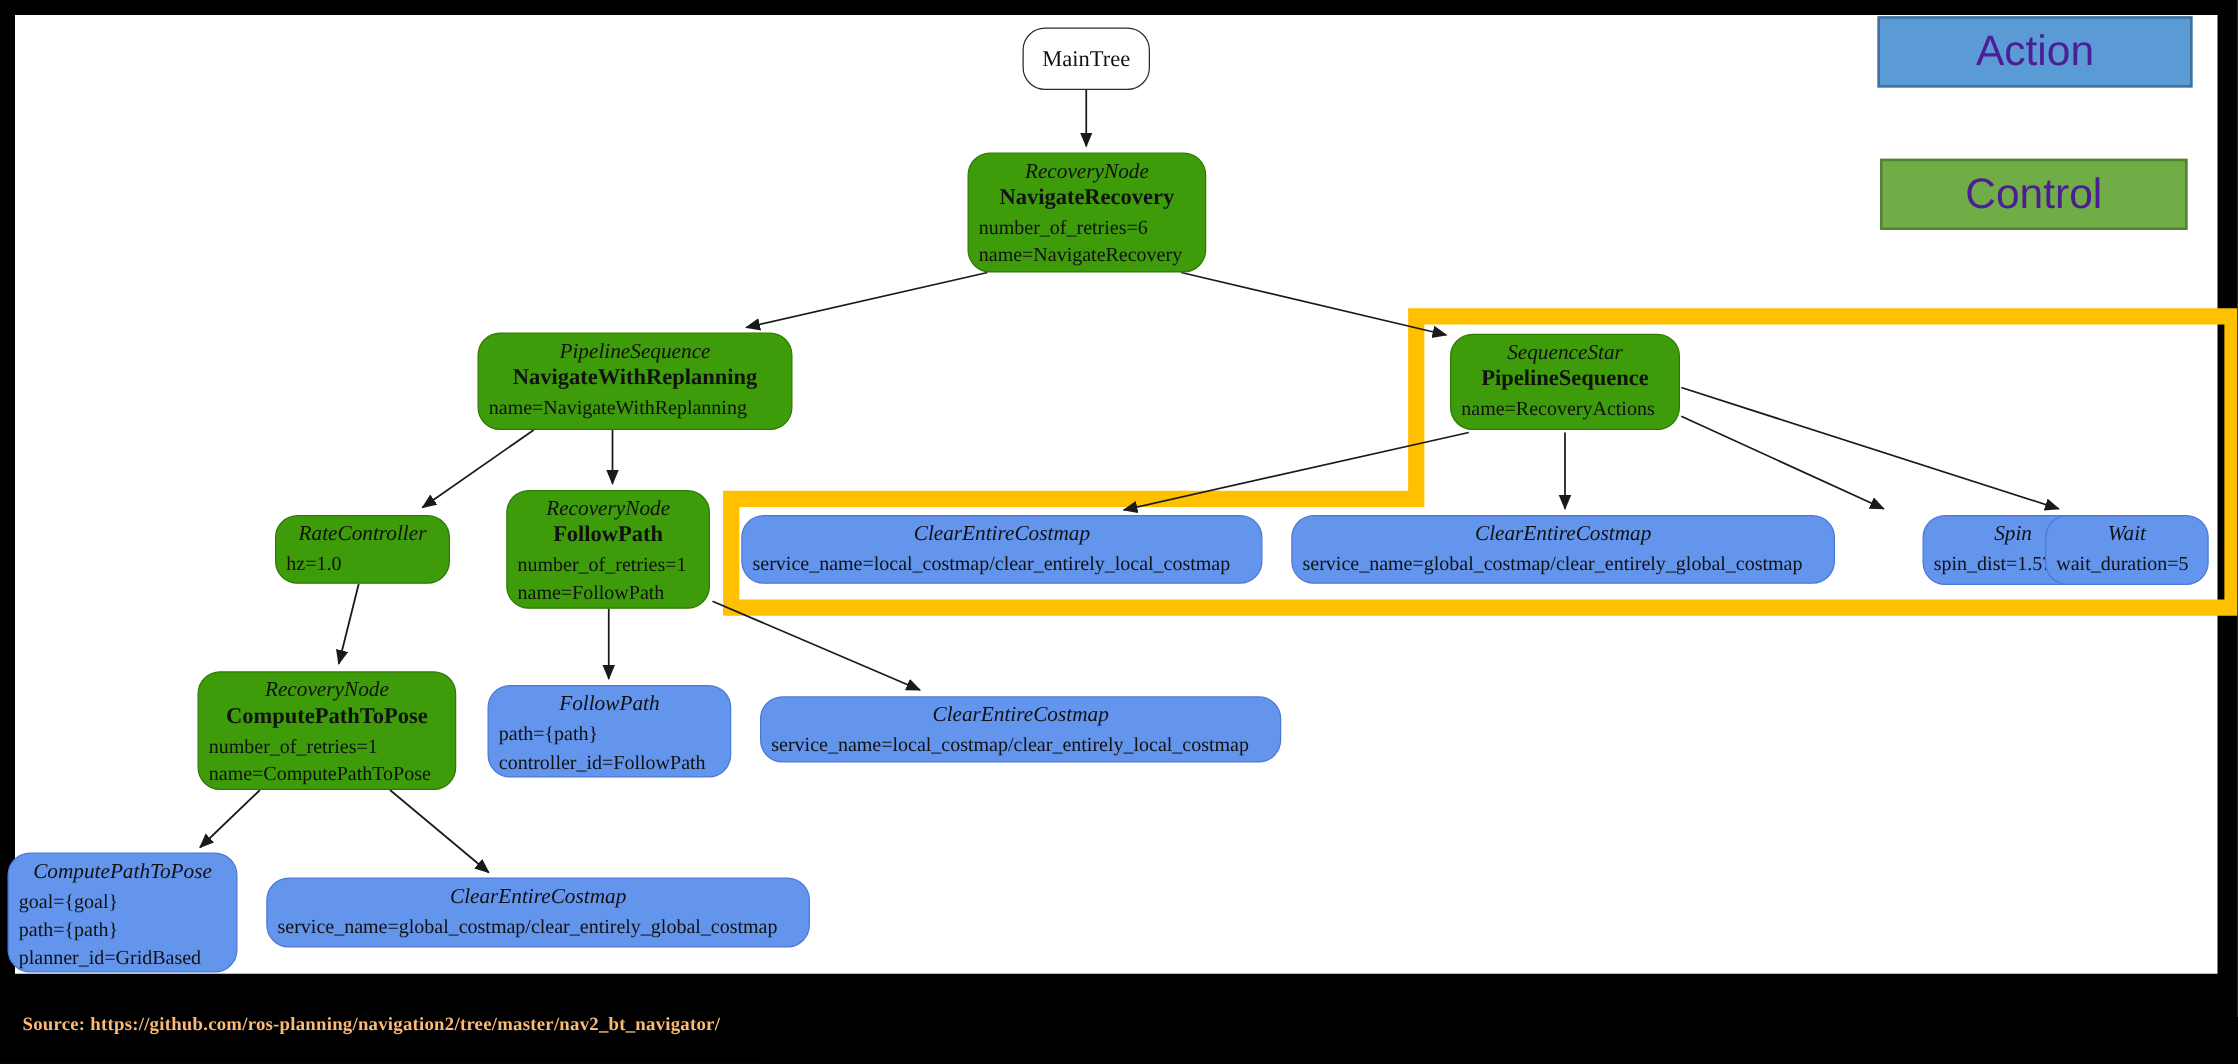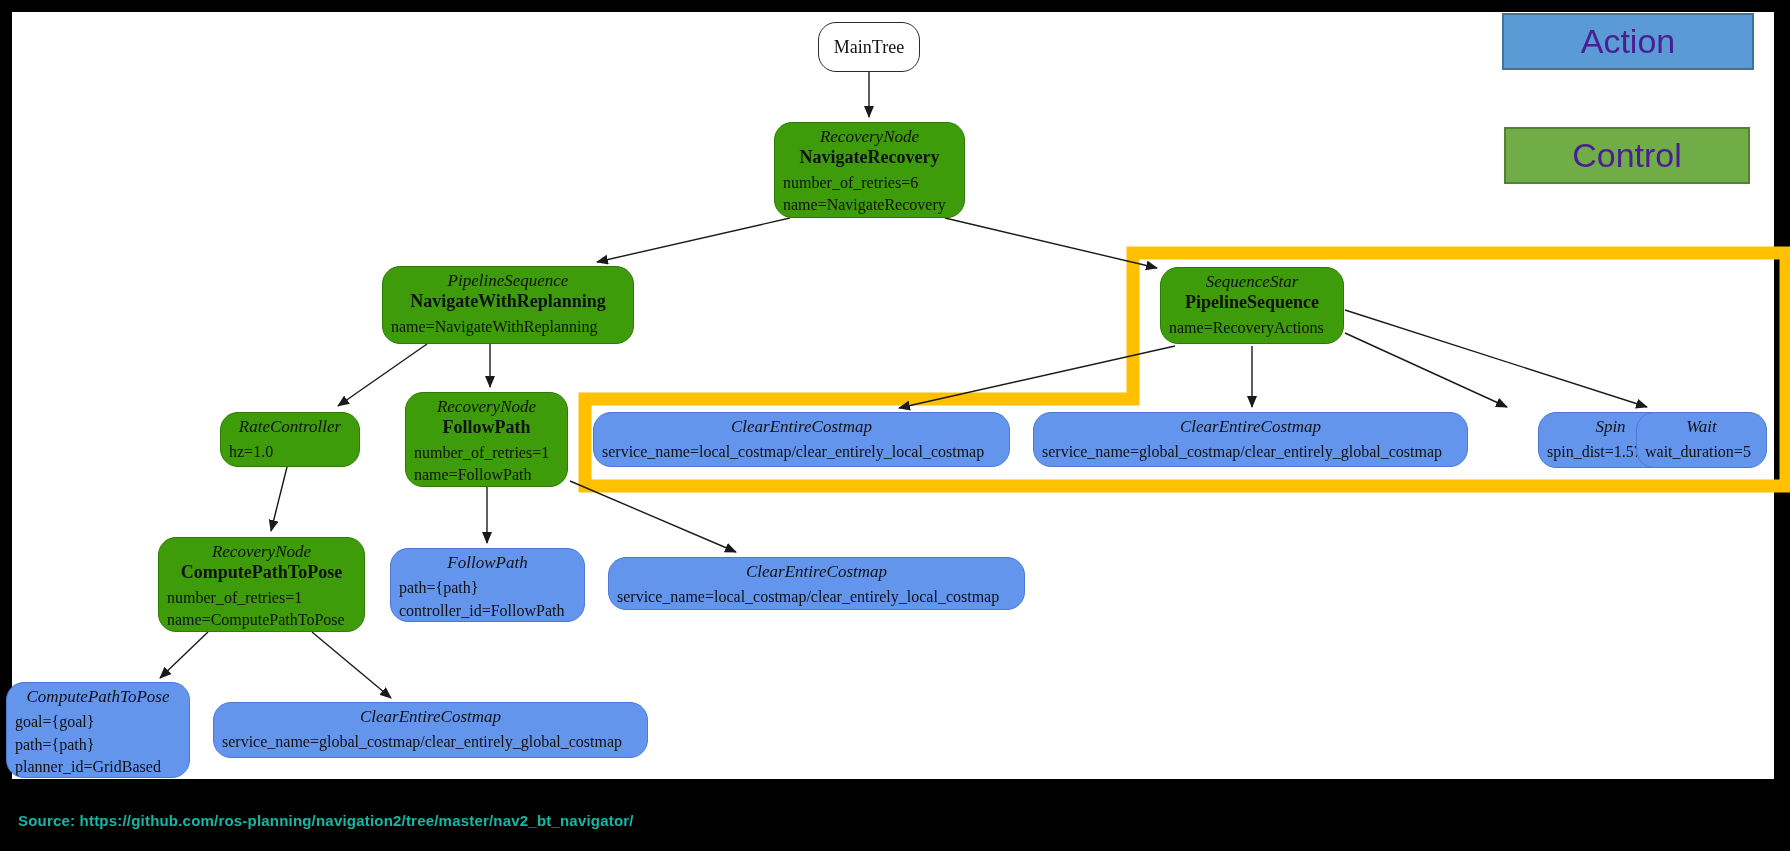"Source:" .footer-source { color: #14b8a6 -> #fdba74; font-family: Liberation Sans, sans-serif -> Liberation Serif, serif }
